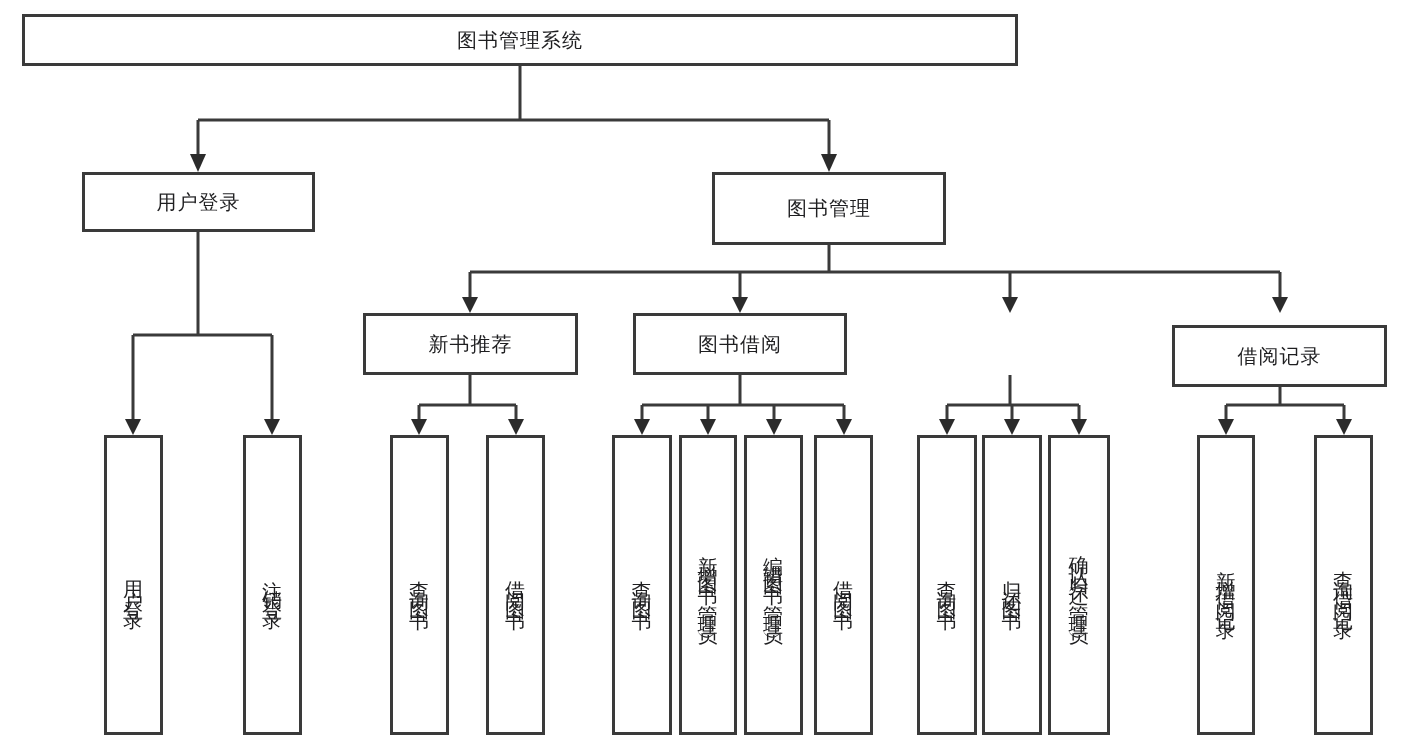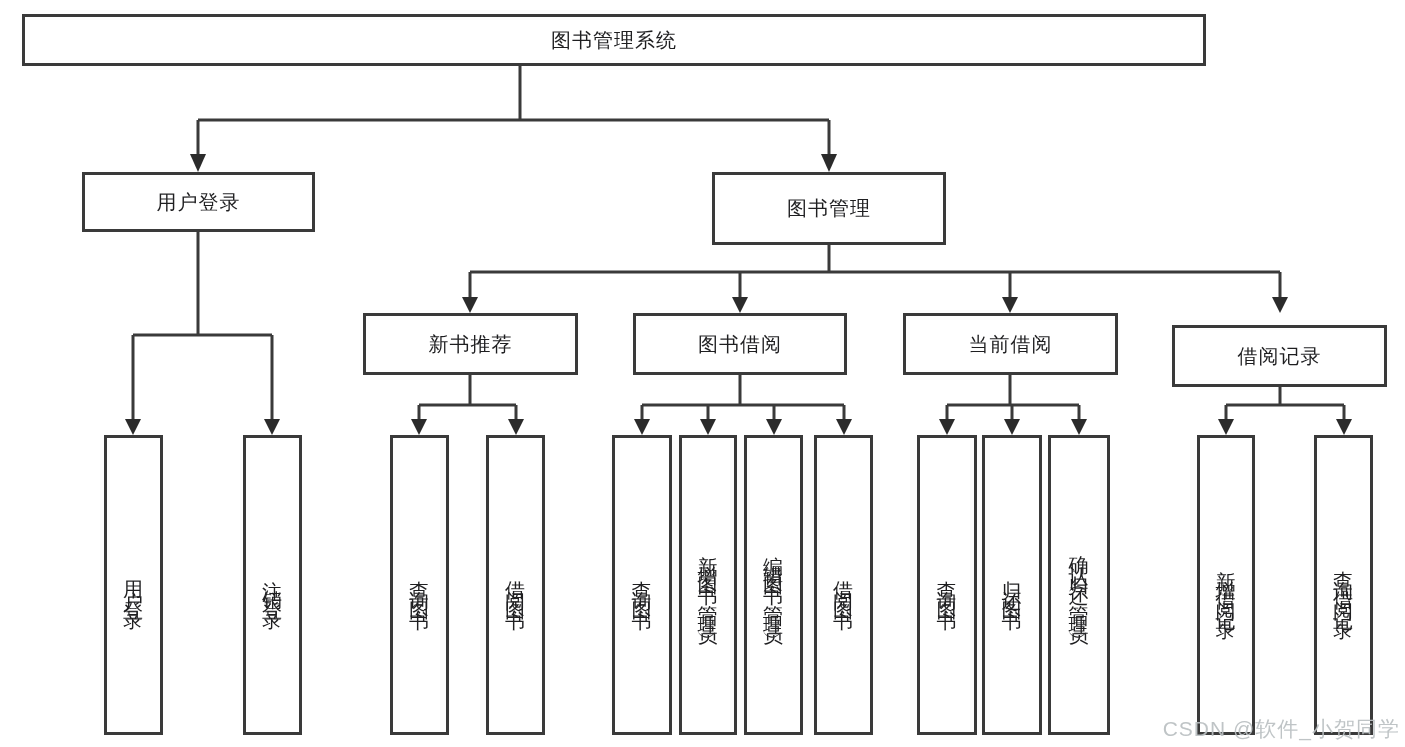"图书管理系统" div.box { width: 1184px -> 996px }
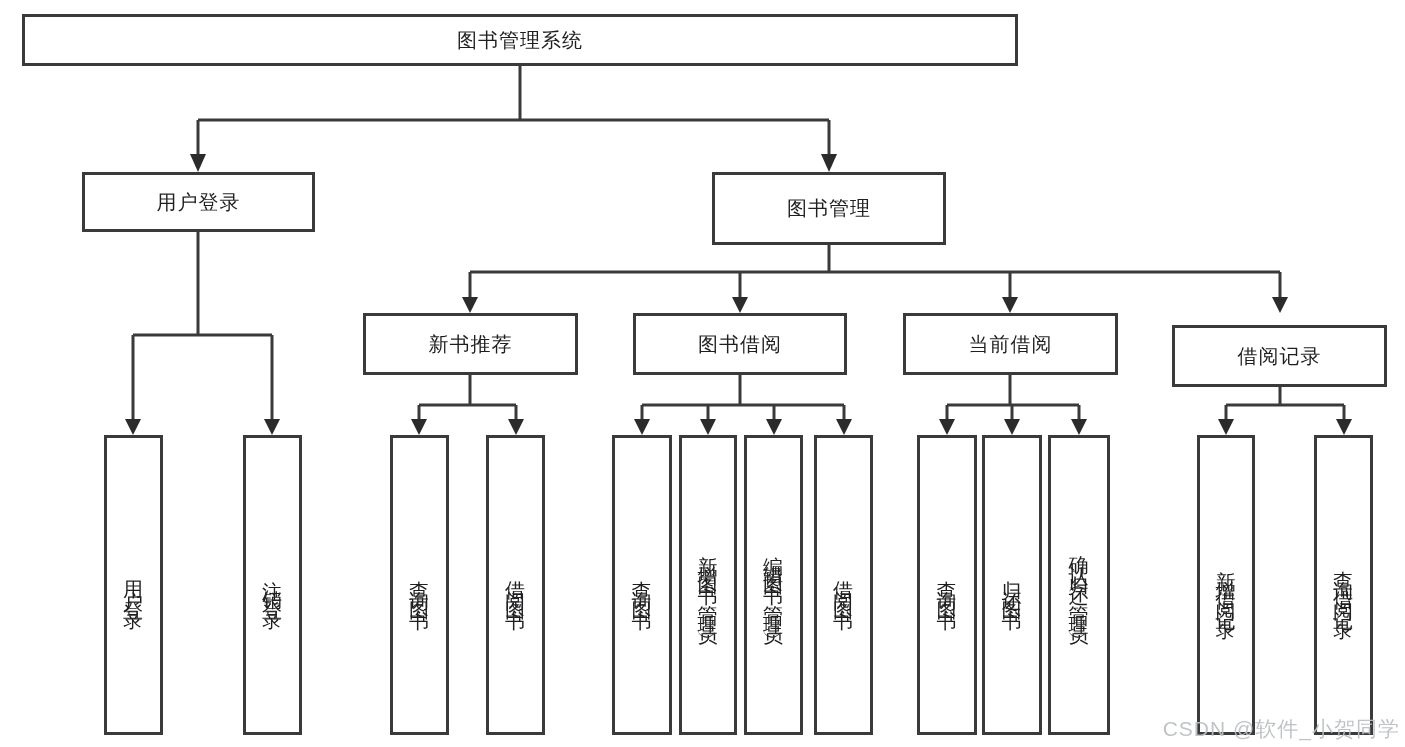"当前借阅" div.box { html: <div>当前借阅</div> -> none }
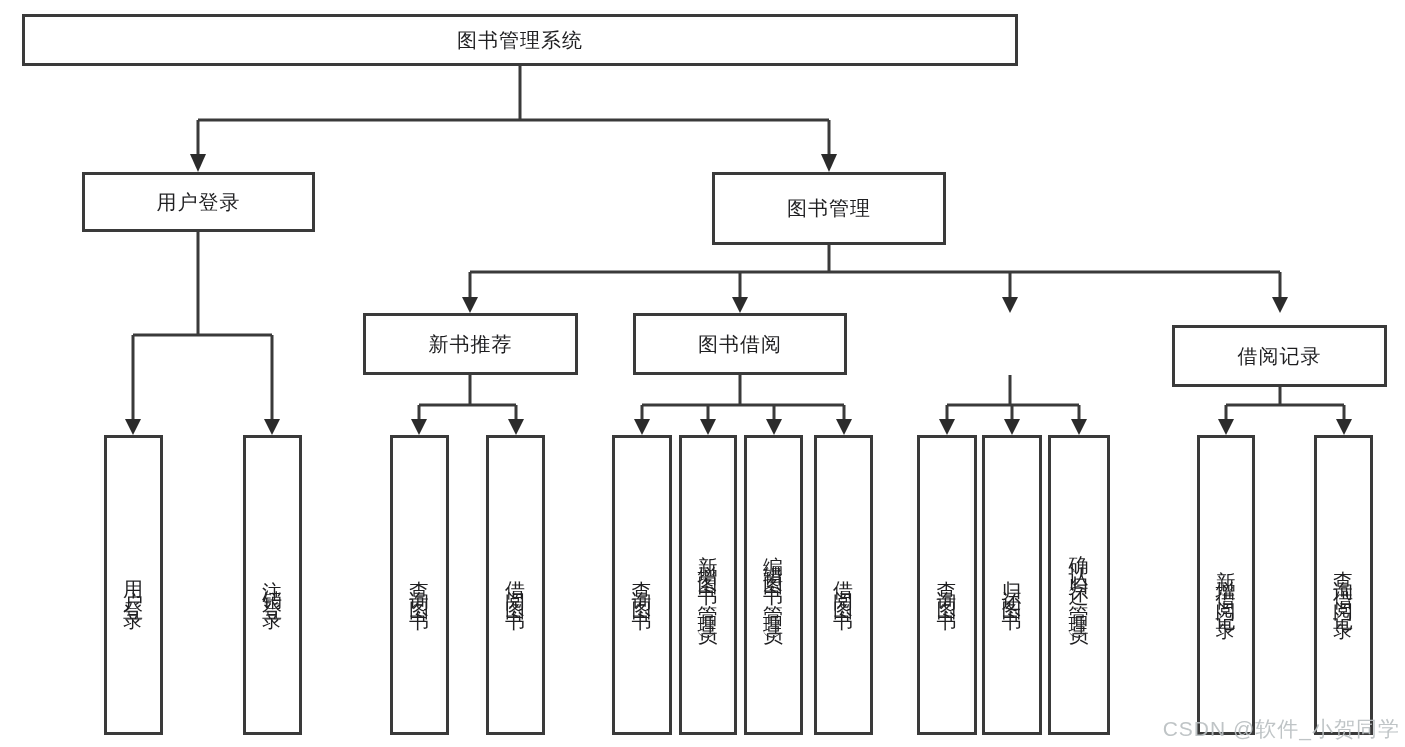"CSDN @软件_小贺同学" div.watermark { html: <div>CSDN @软件_小贺同学</div> -> none }
